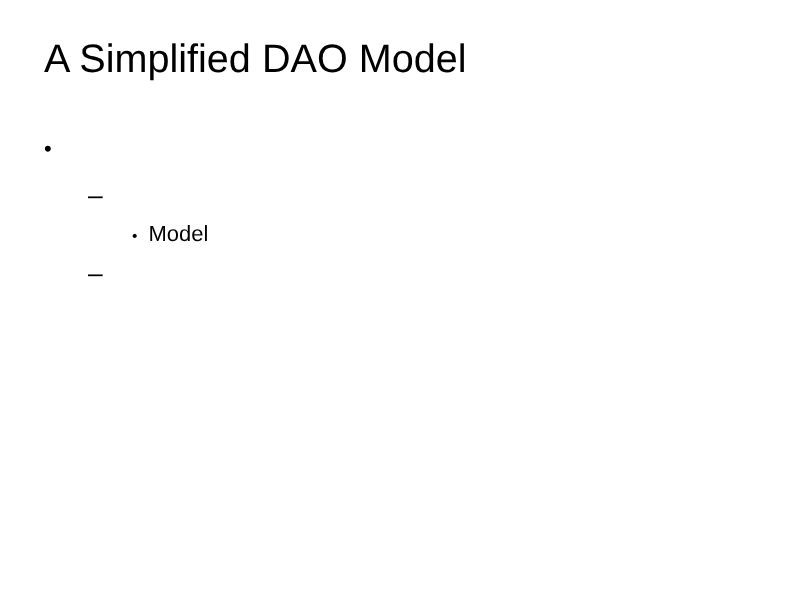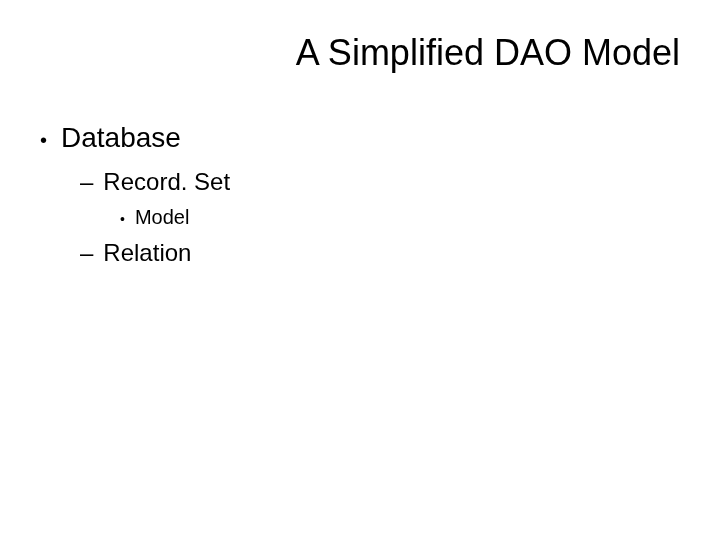"A Simplified DAO Model" .title { text-align: right -> left }
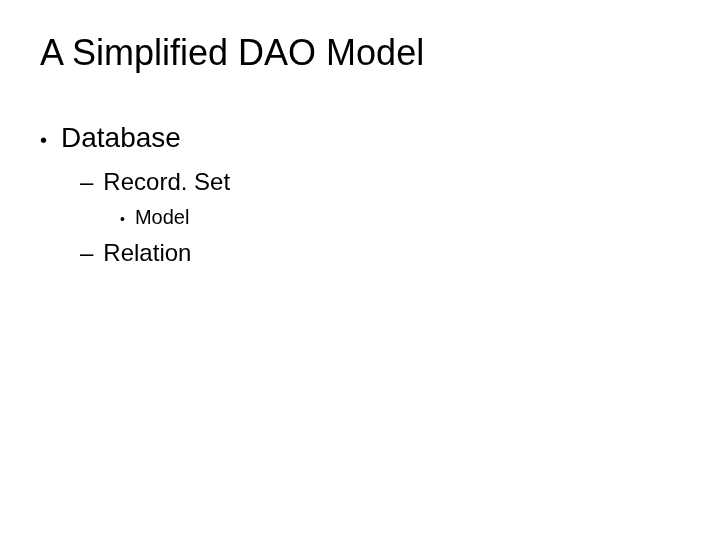"Database" span { html: <span>Database</span> -> none }
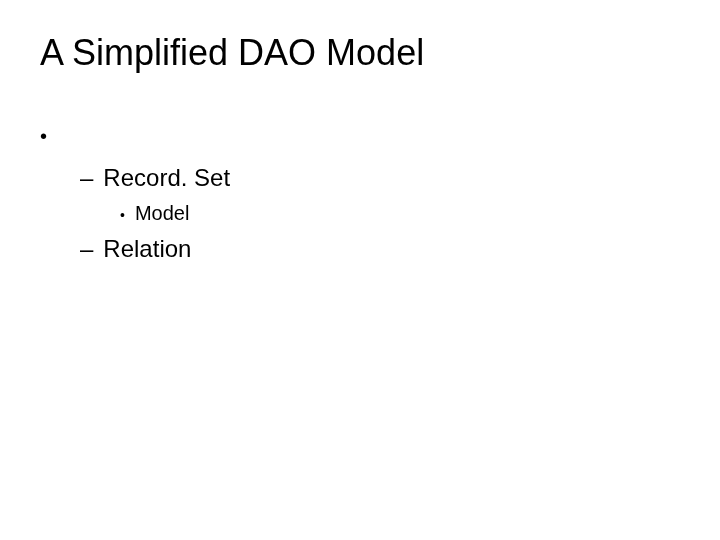"Record. Set" span { html: <span>Record. Set</span> -> none }
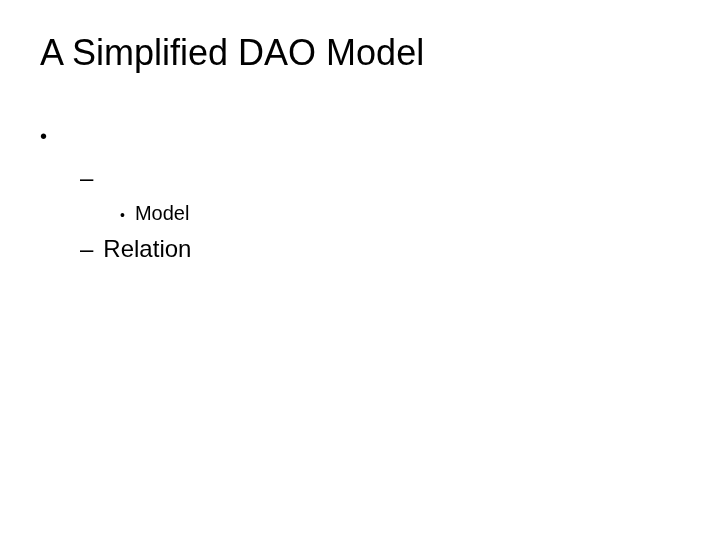"Relation" span { html: <span>Relation</span> -> none }
